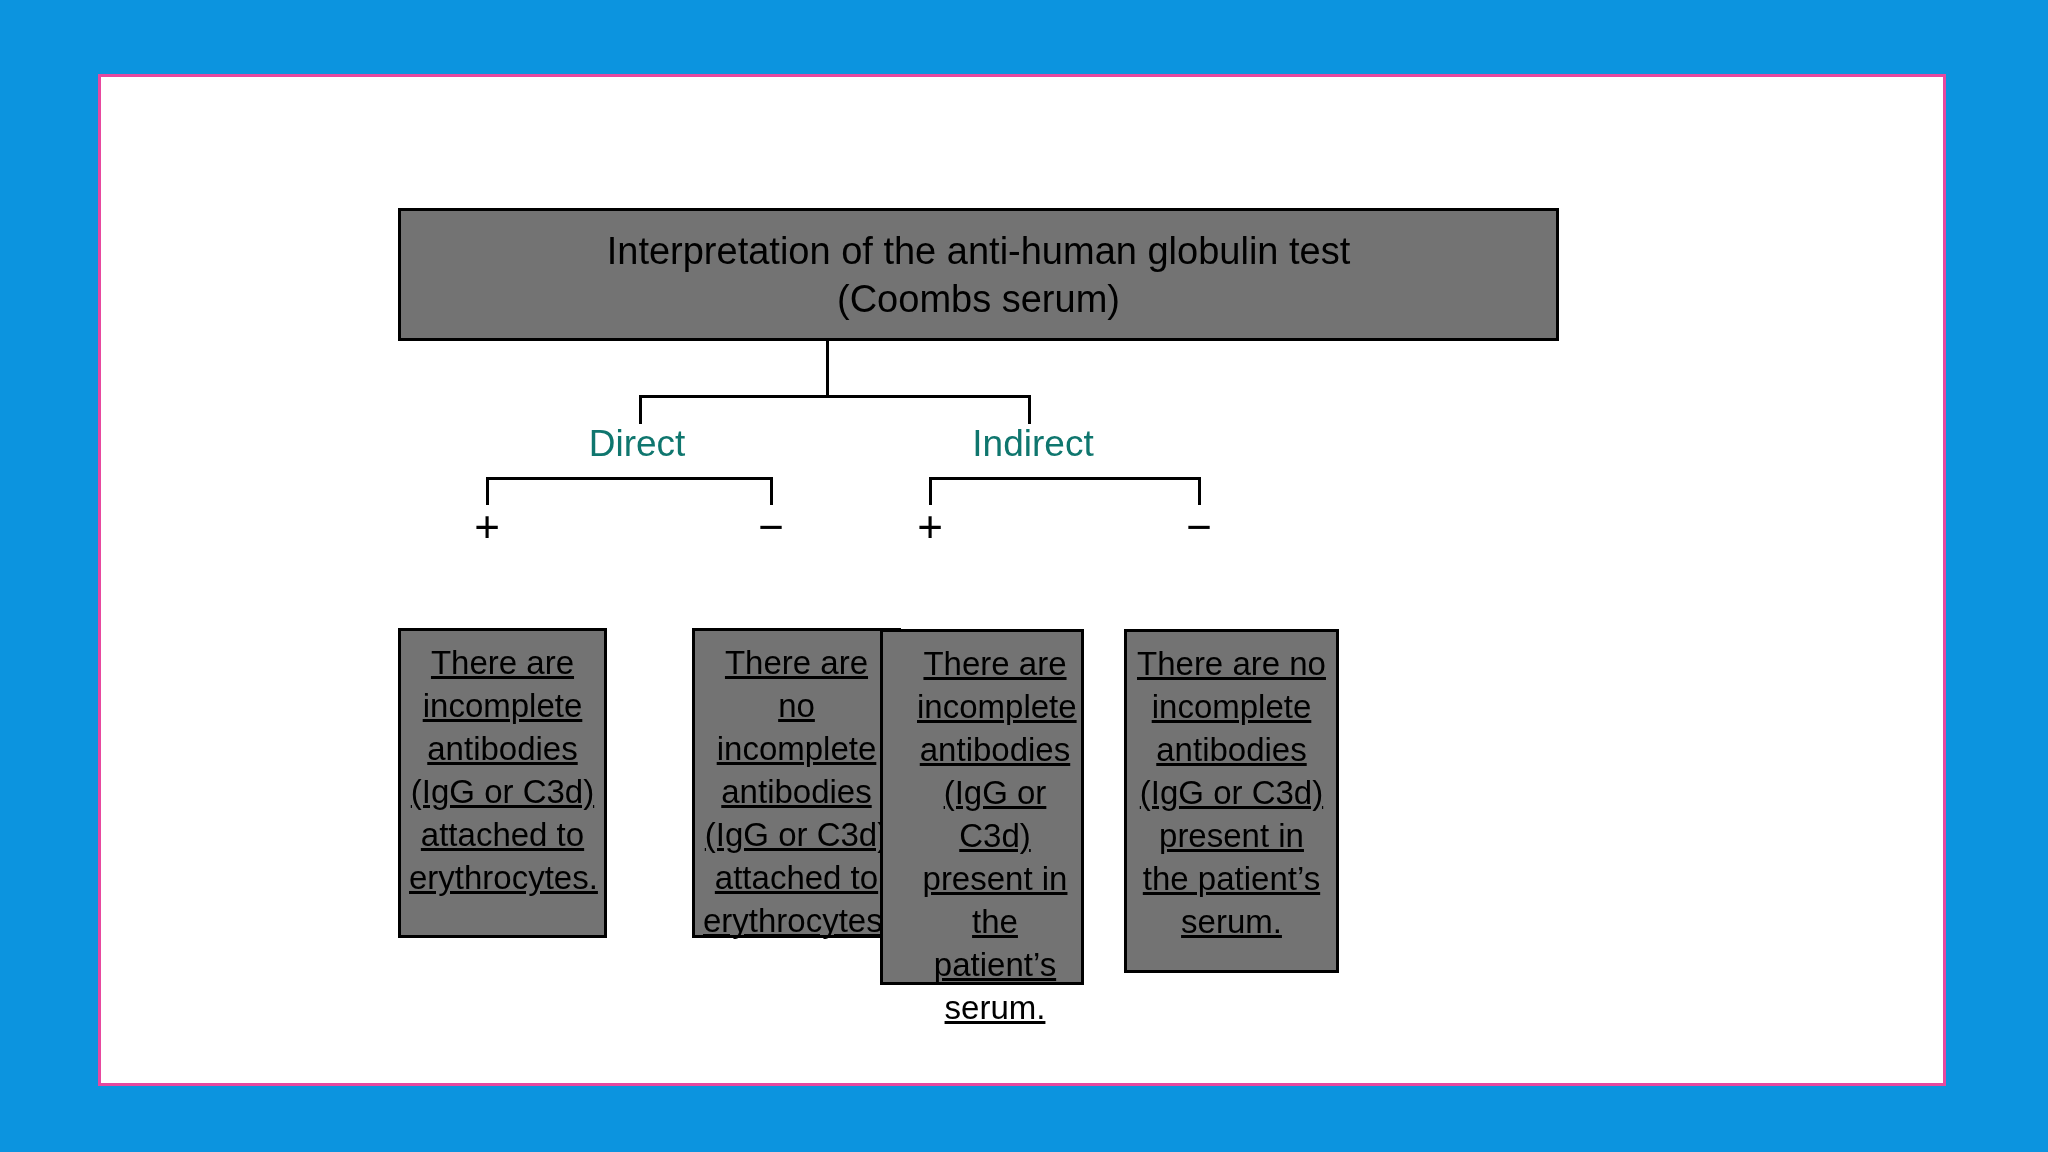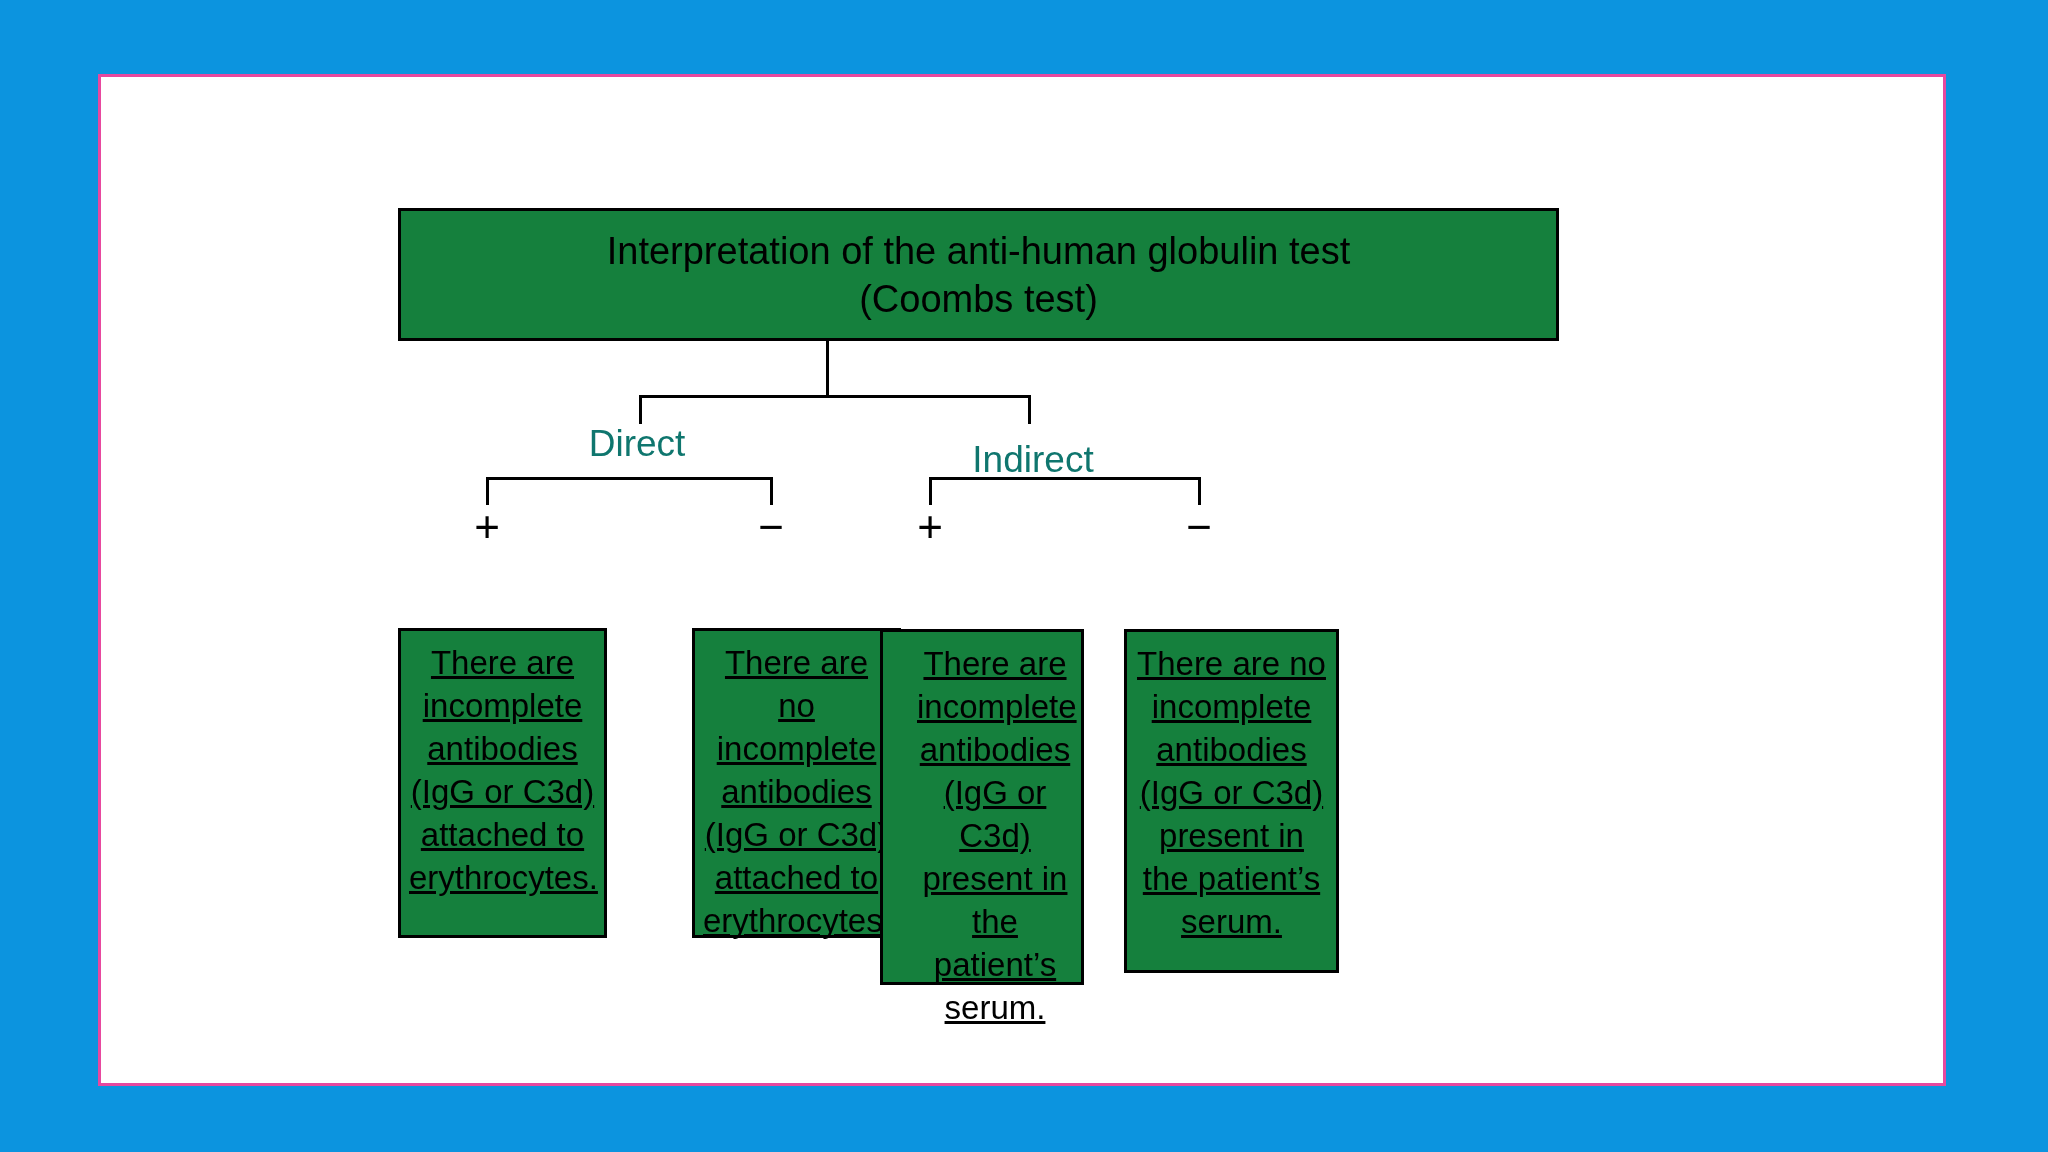"Interpretation of the anti-human" .node { background: #15803d -> #737373 }
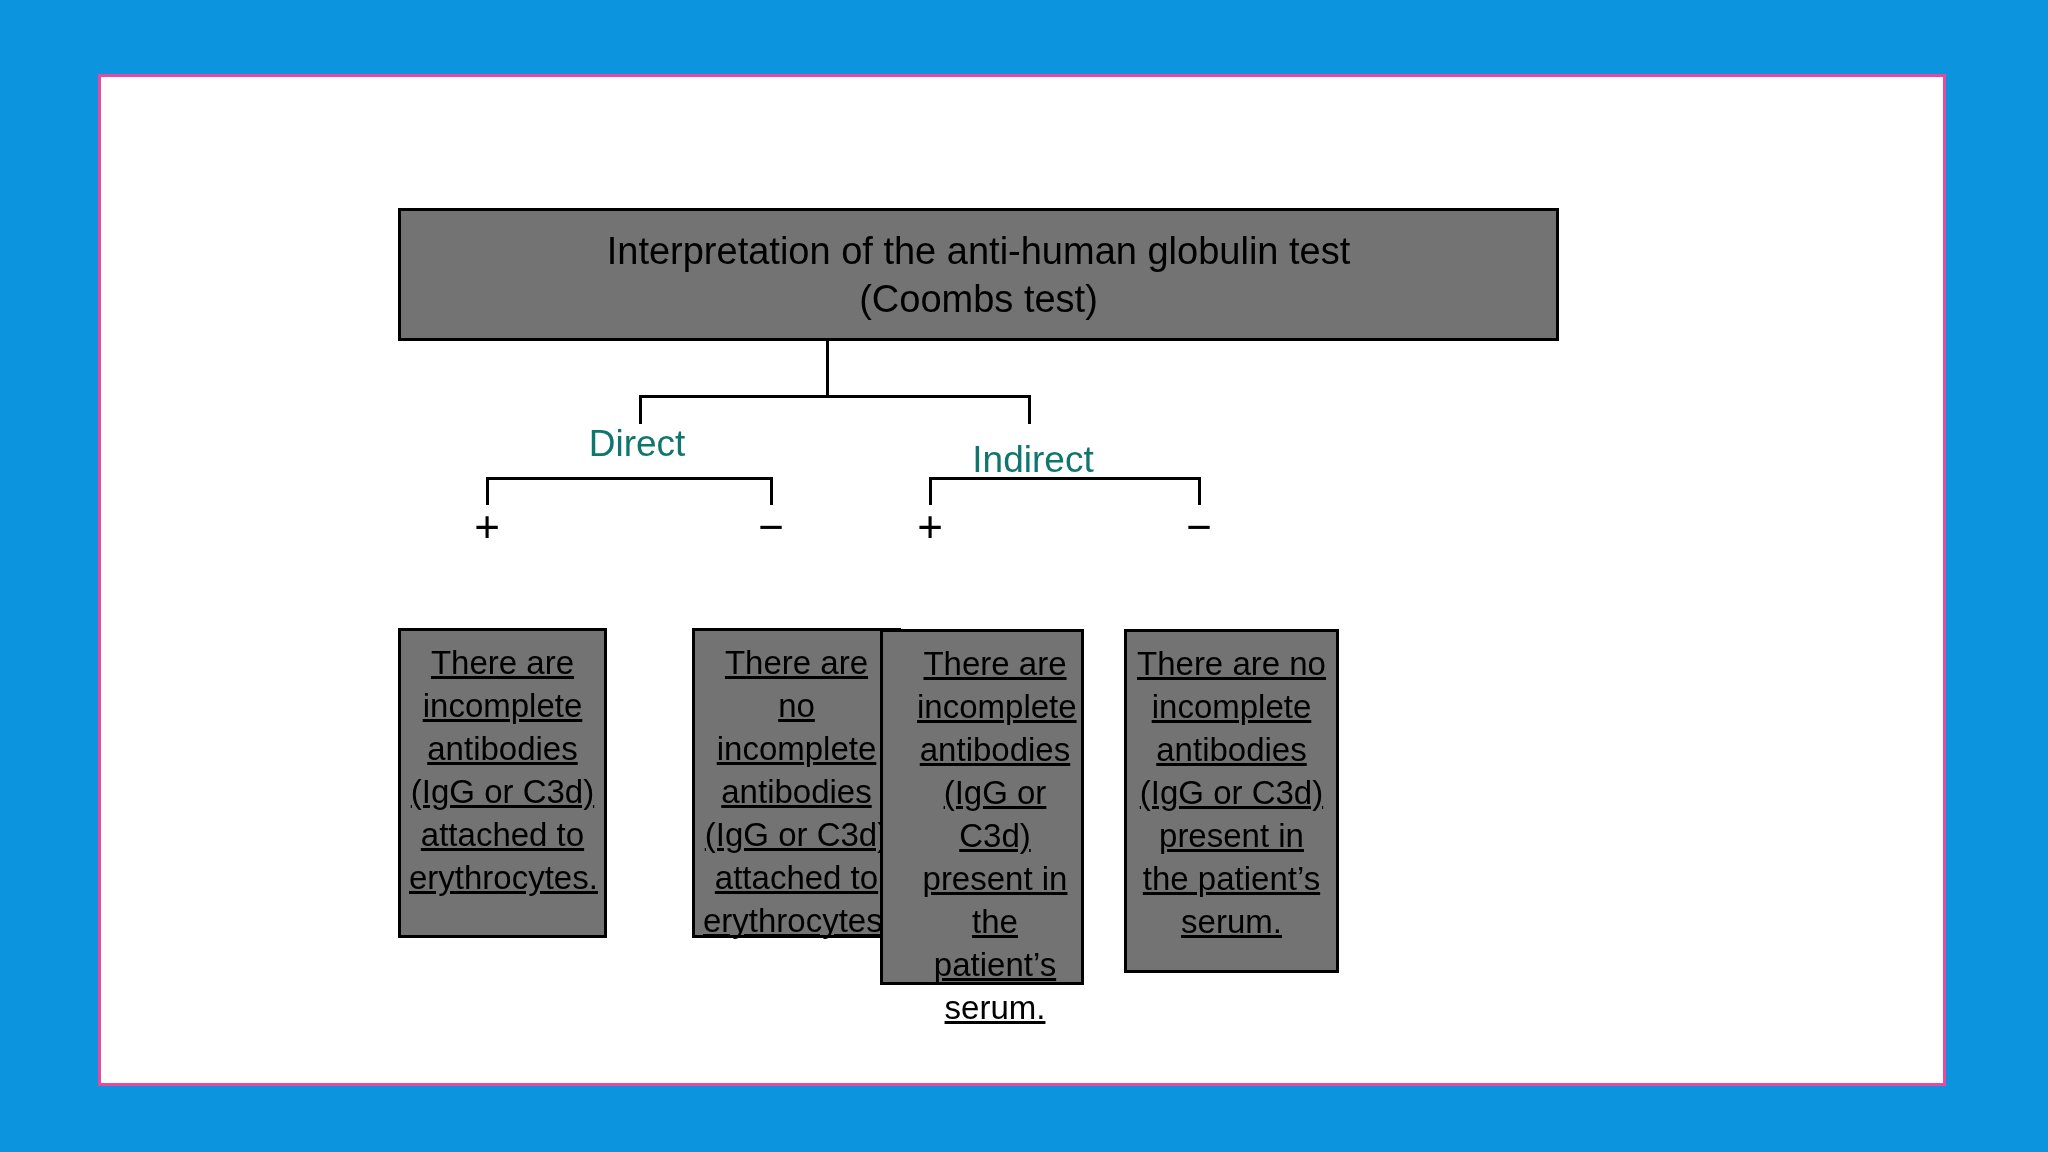"(Coombs test)" div { text: test -> serum }
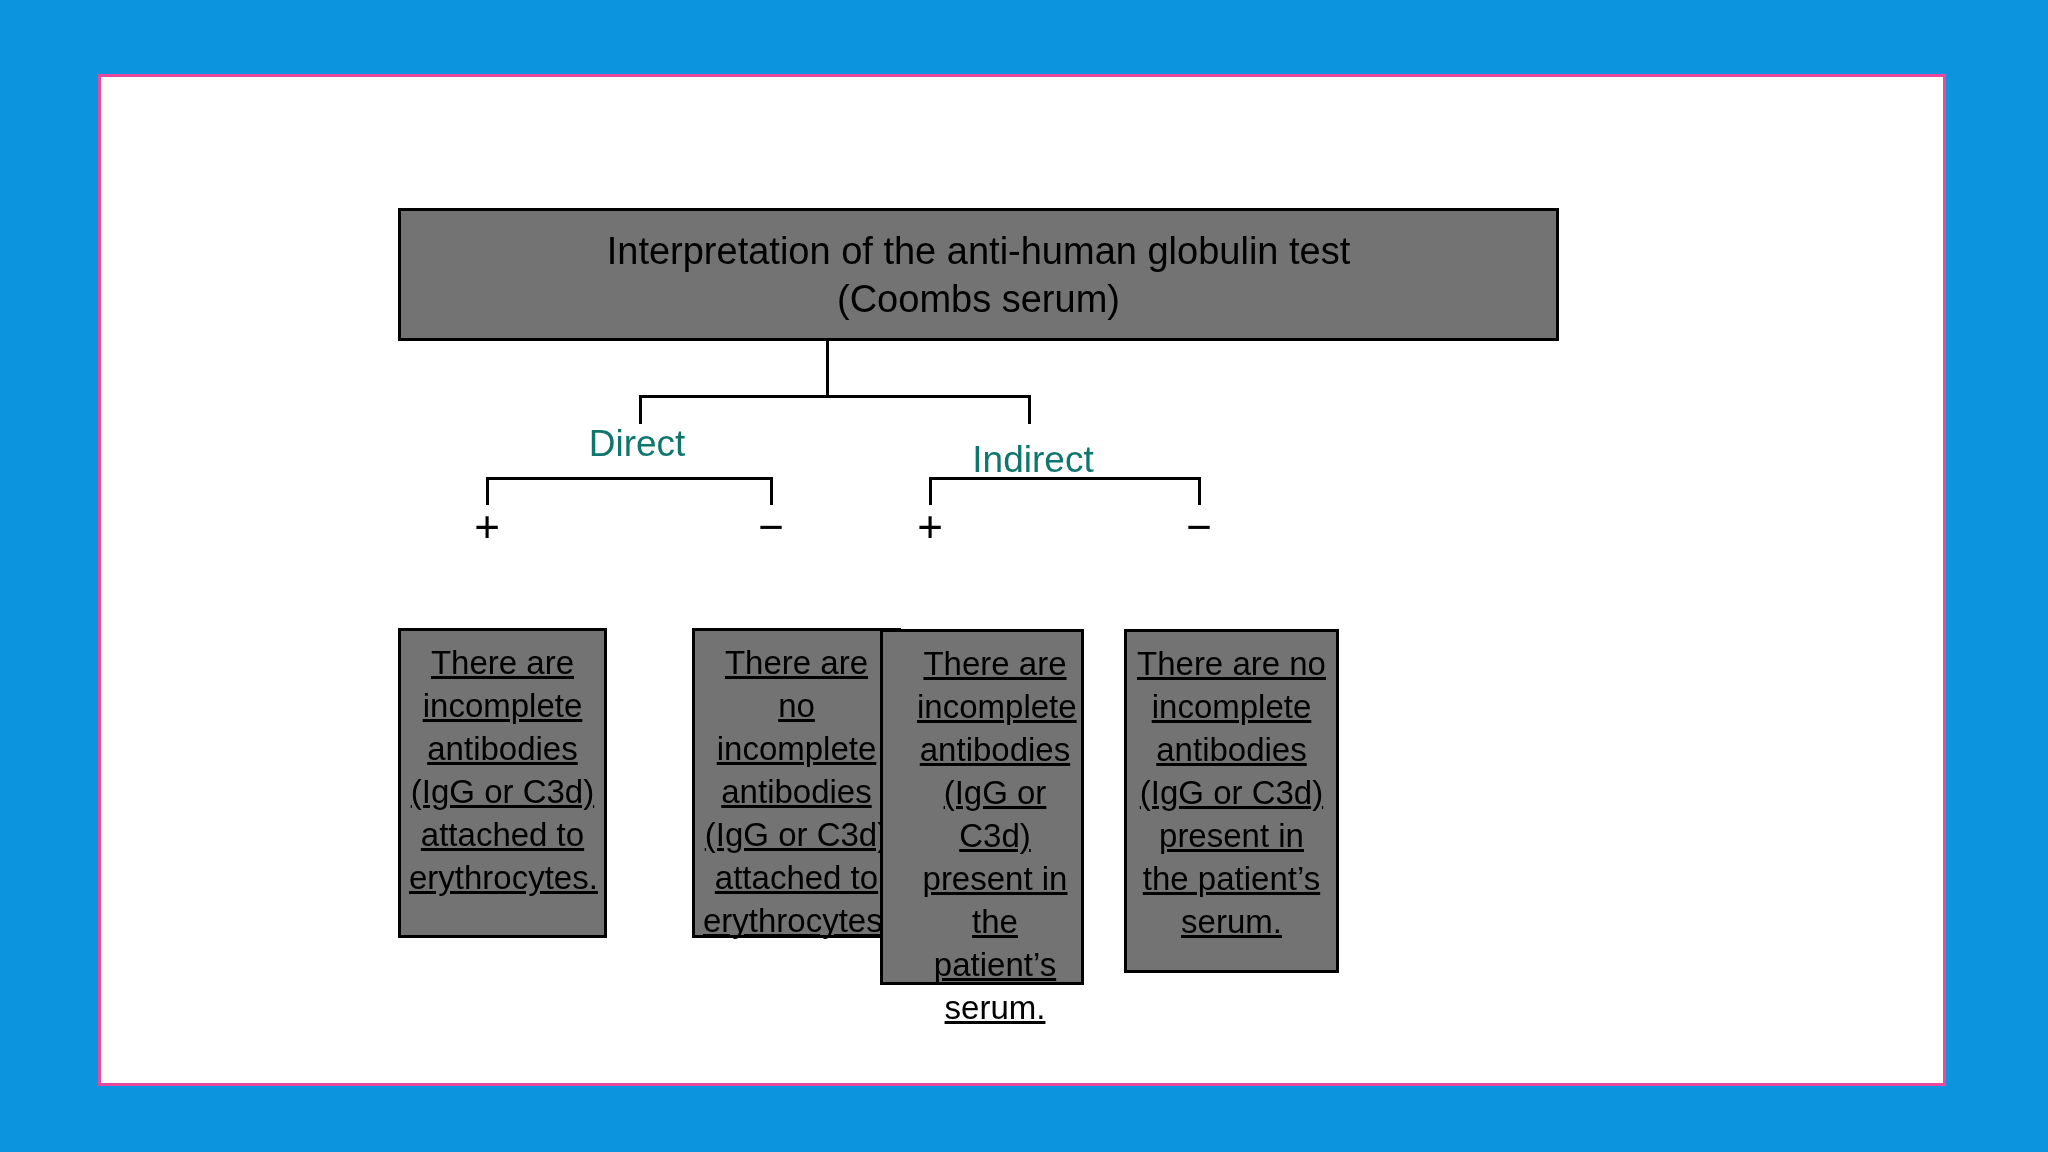"Indirect" #label-indirect { top: 364px -> 348px }
